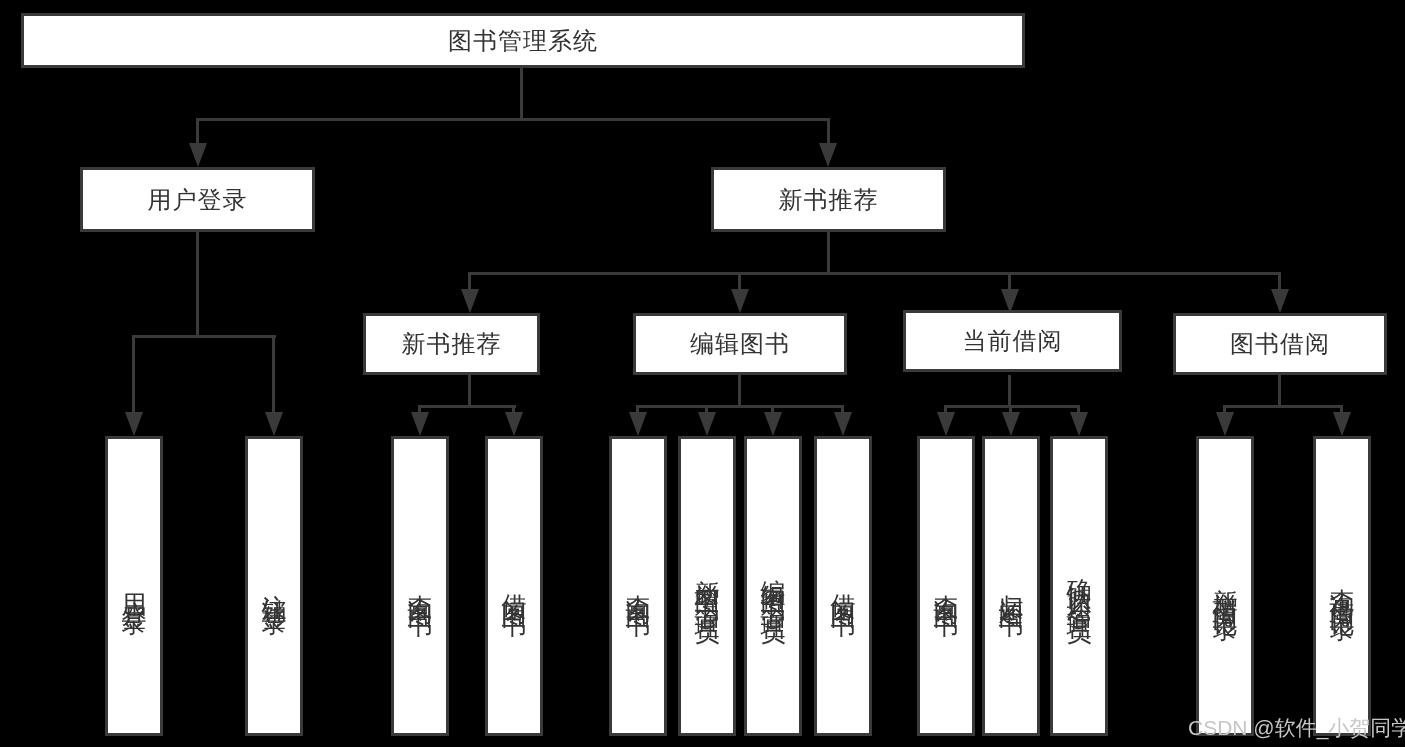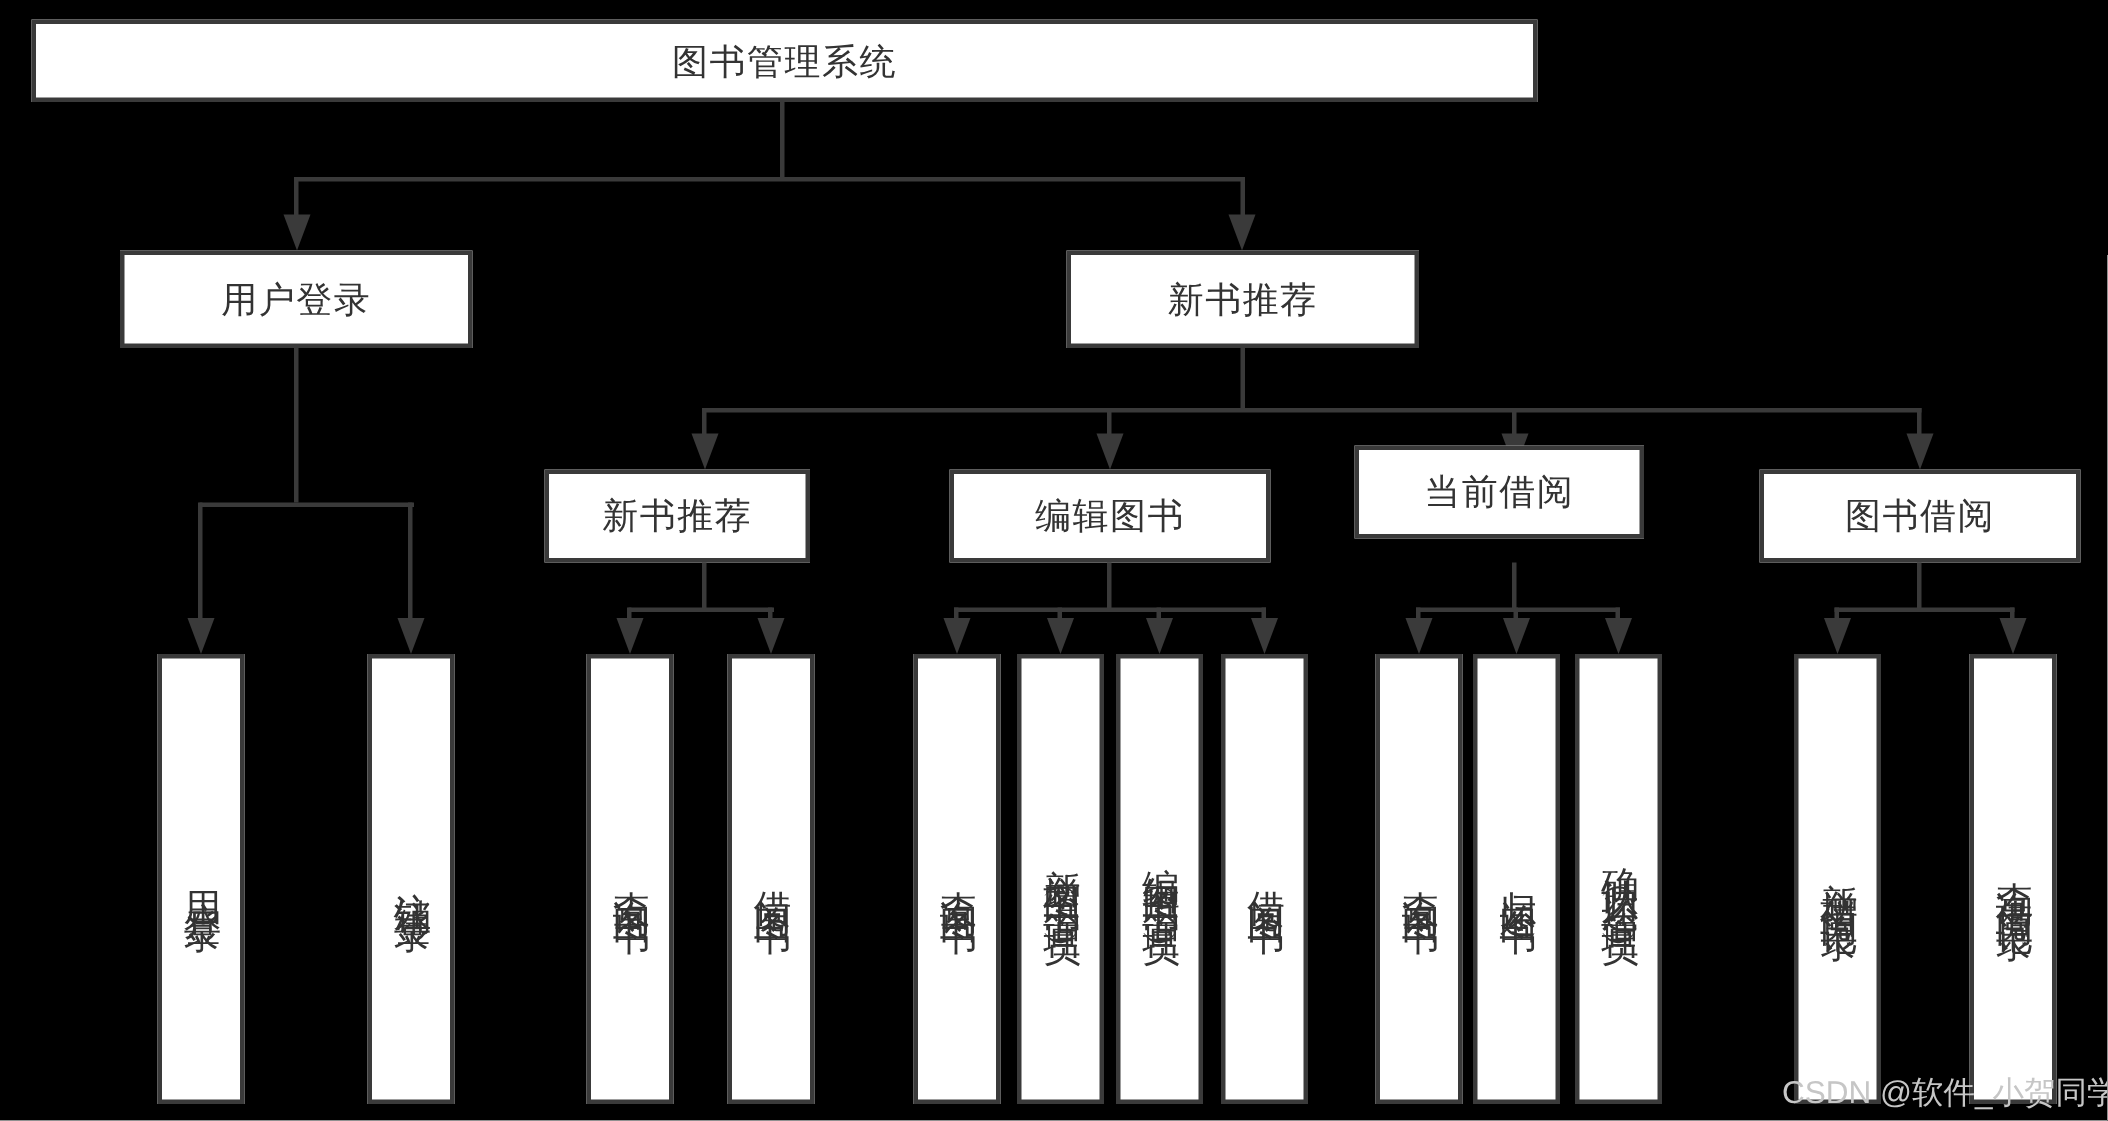"当前借阅" div.node { top: 297px -> 310px; width: 193px -> 219px }
